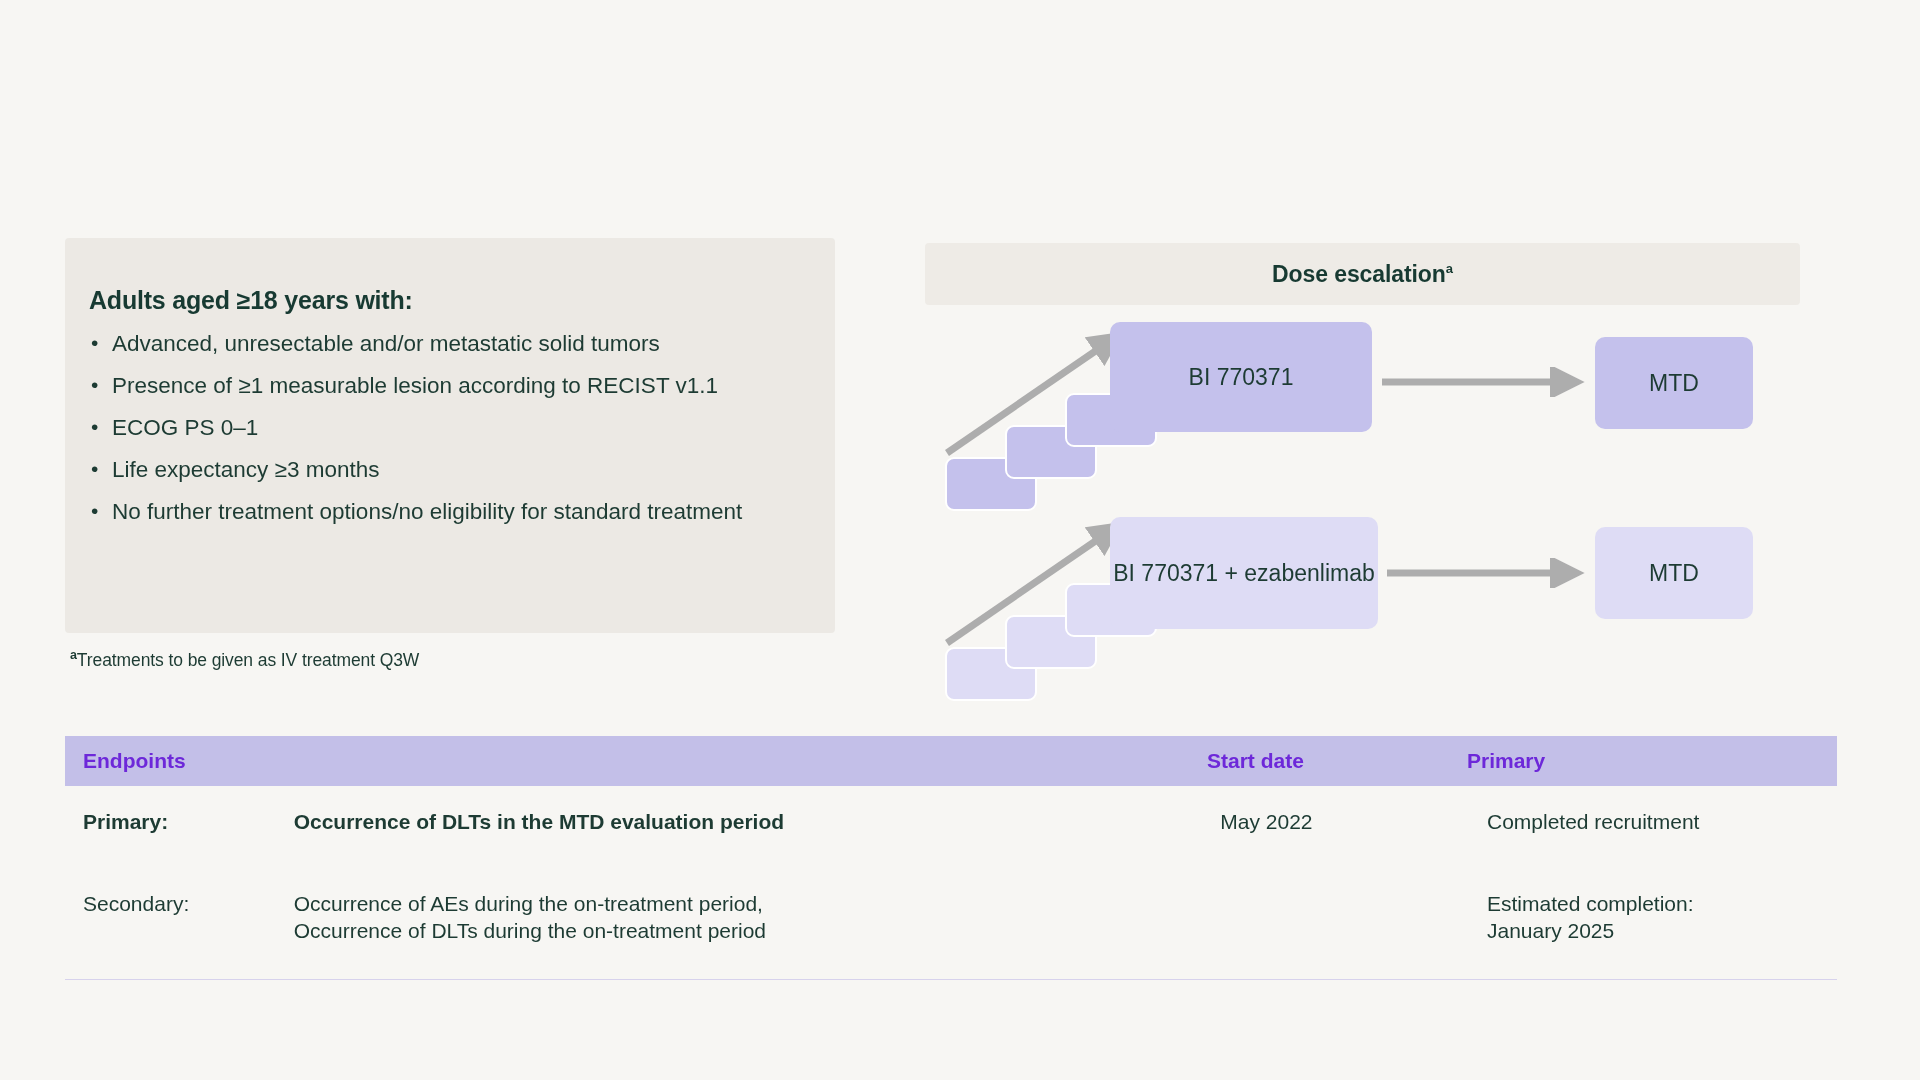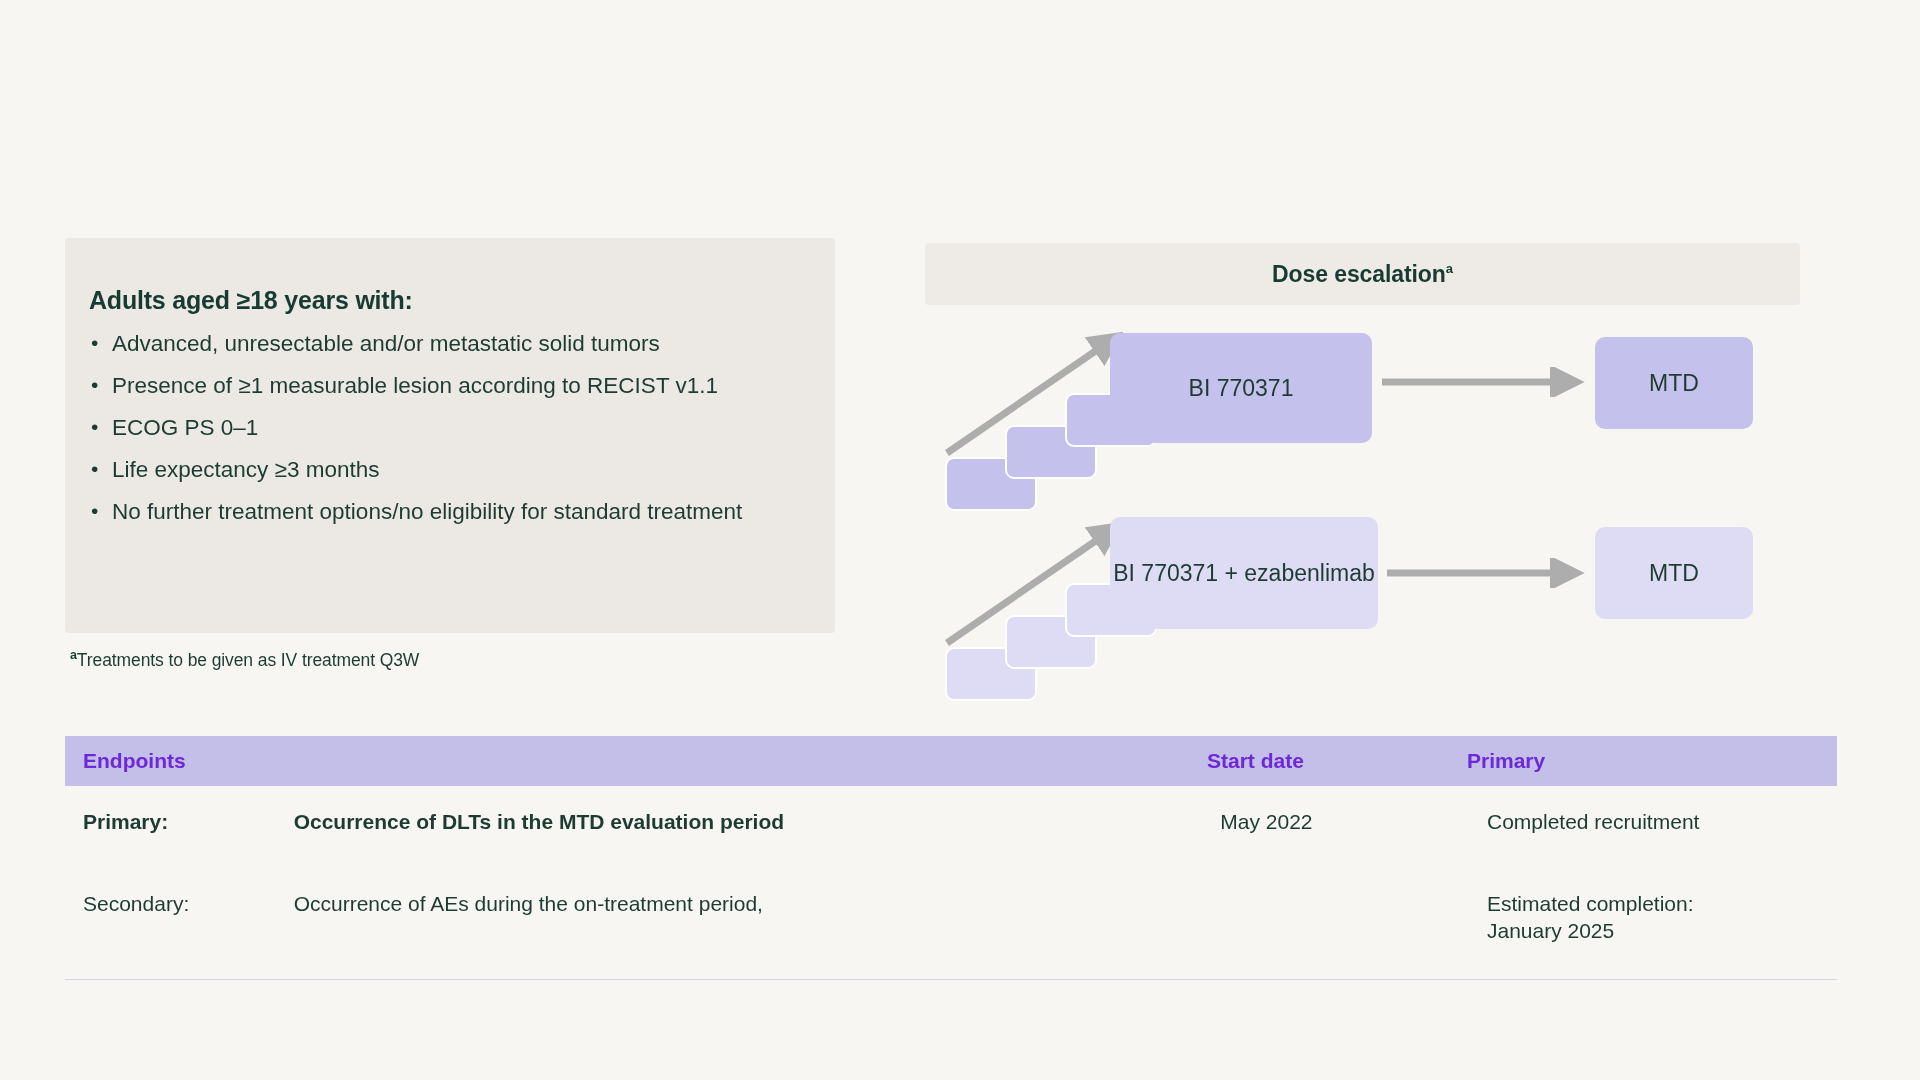"BI 770371" div.treat-box { top: 28px -> 17px }
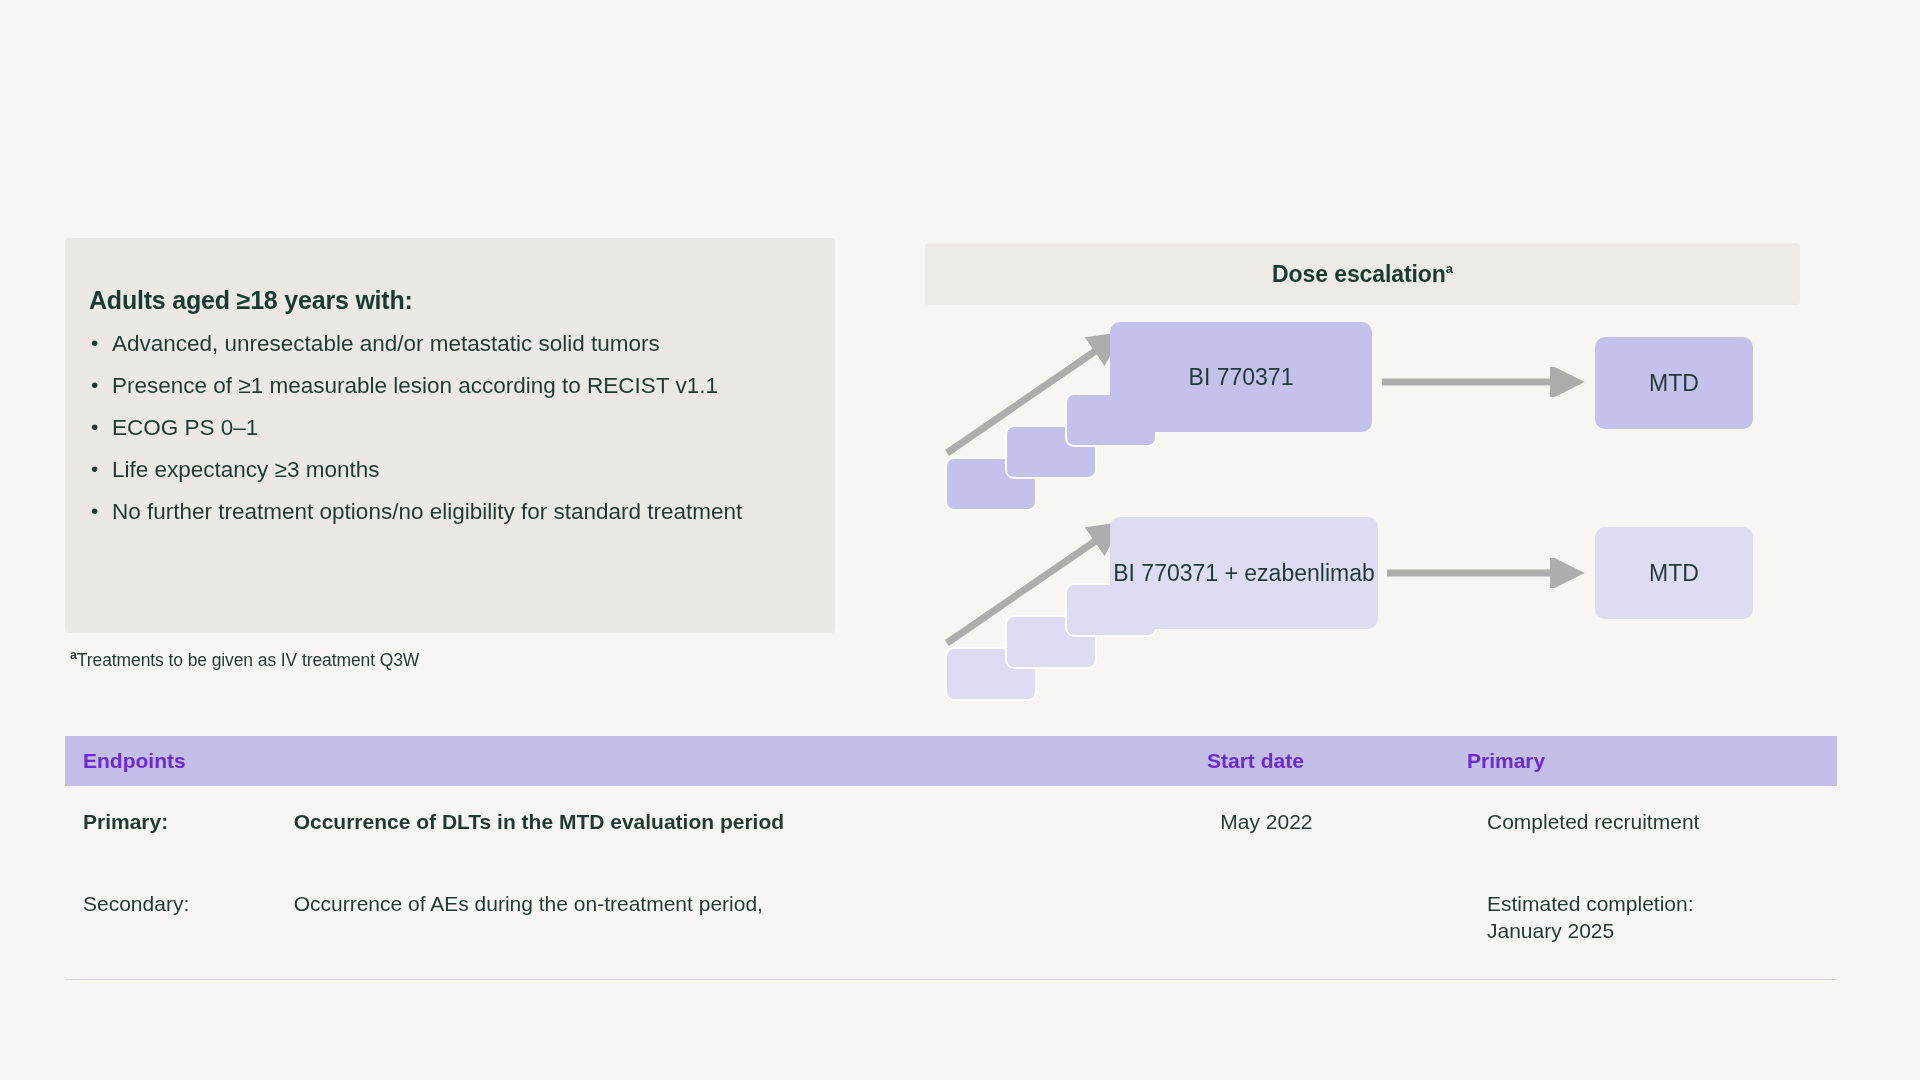"Occurrence of DLTs during the" div { html: none -> <div>Occurrence of DLTs during the on-treatment period</div> }
